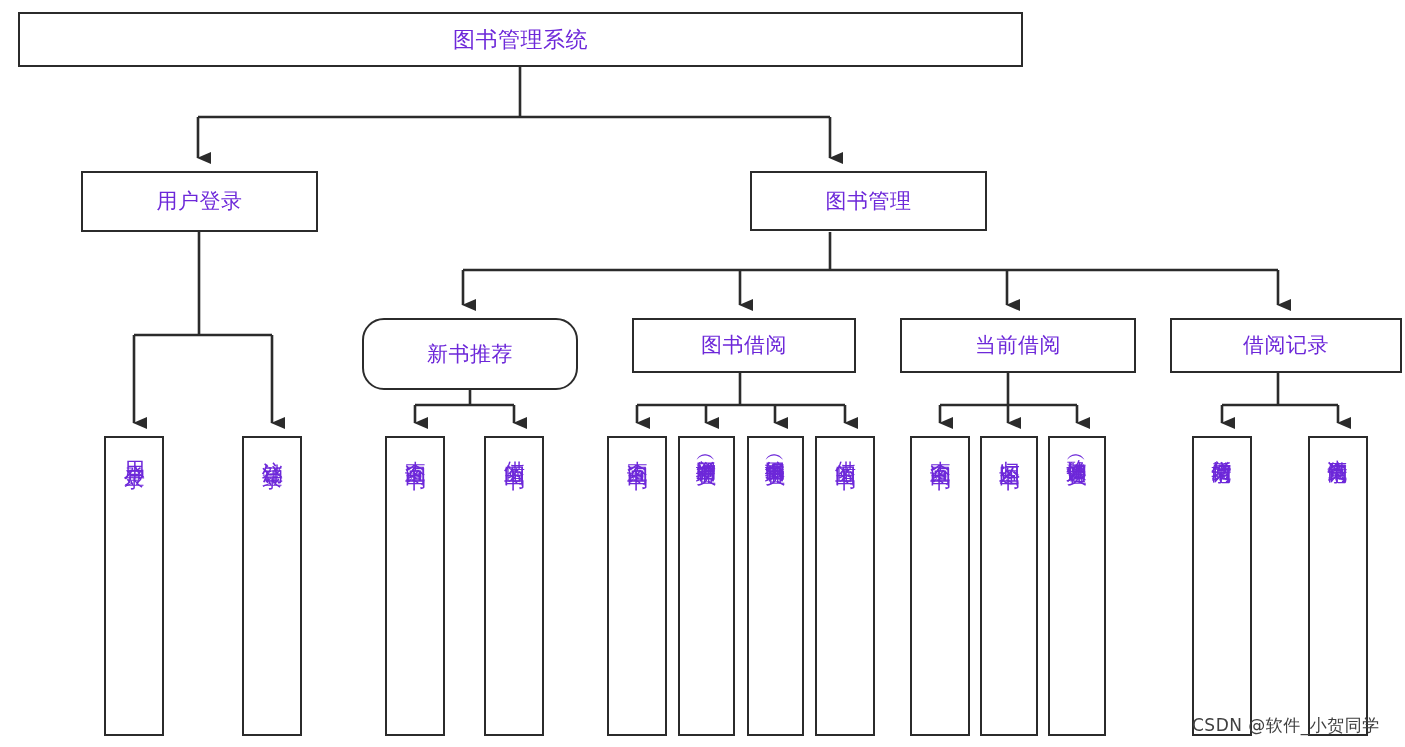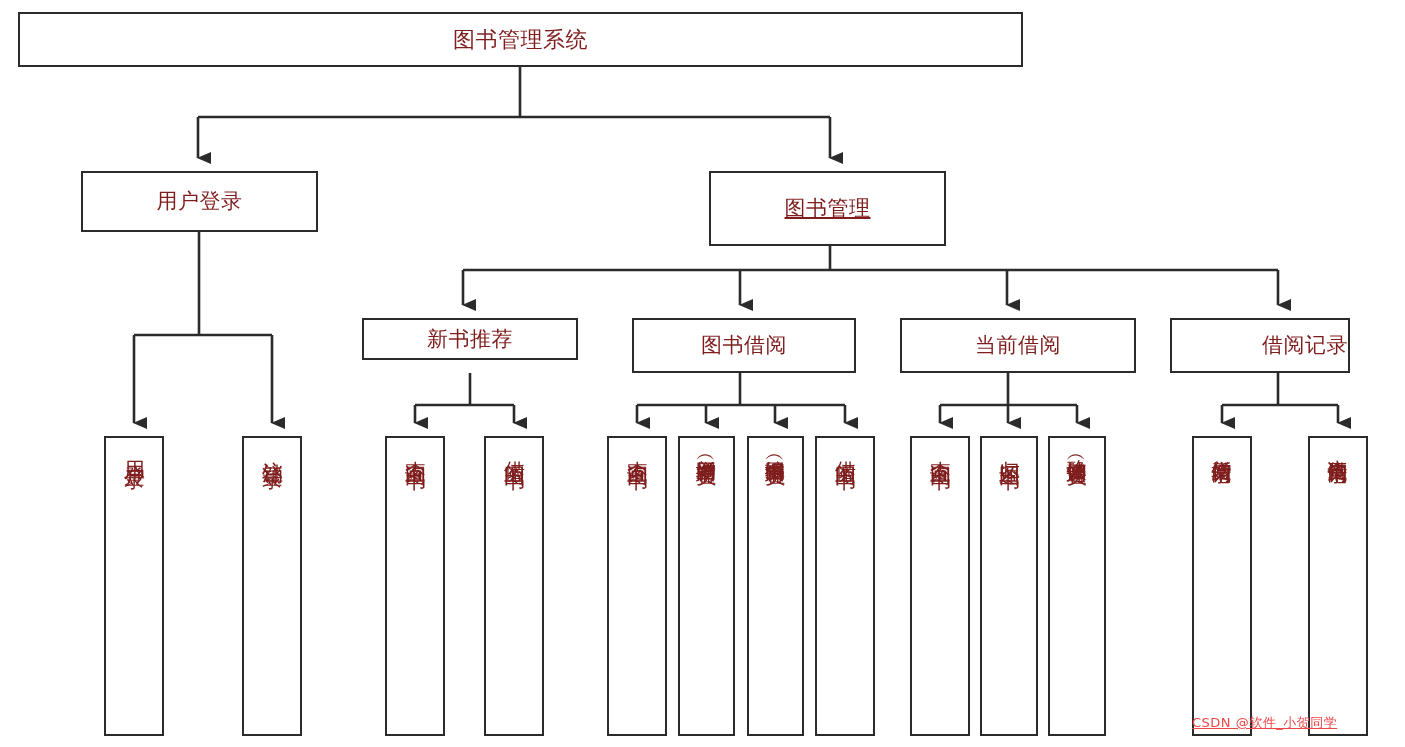"图书管理系统" .node { color: #7f1d1d -> #6d28d9 }
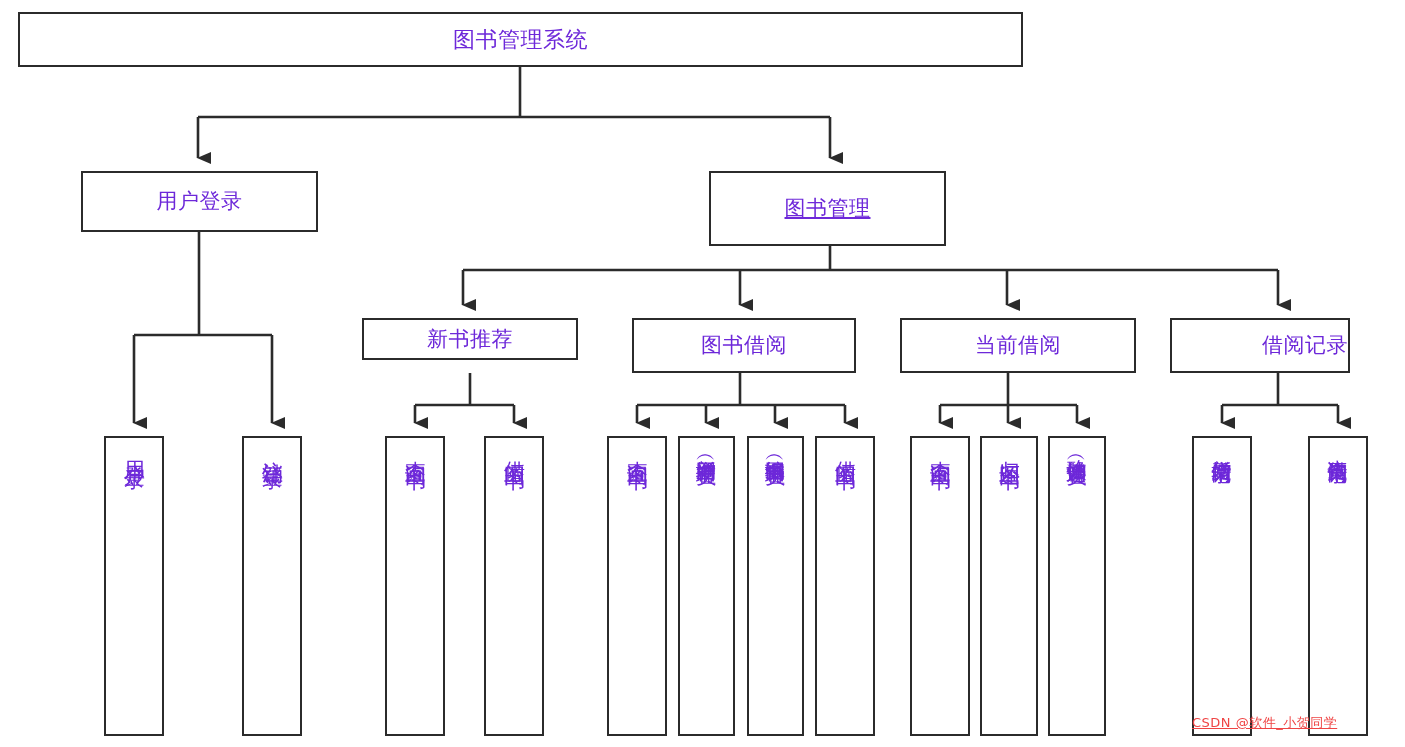"图书管理" div.node { height: 75px -> 60px; left: 709px -> 750px; text-decoration: underline -> none }
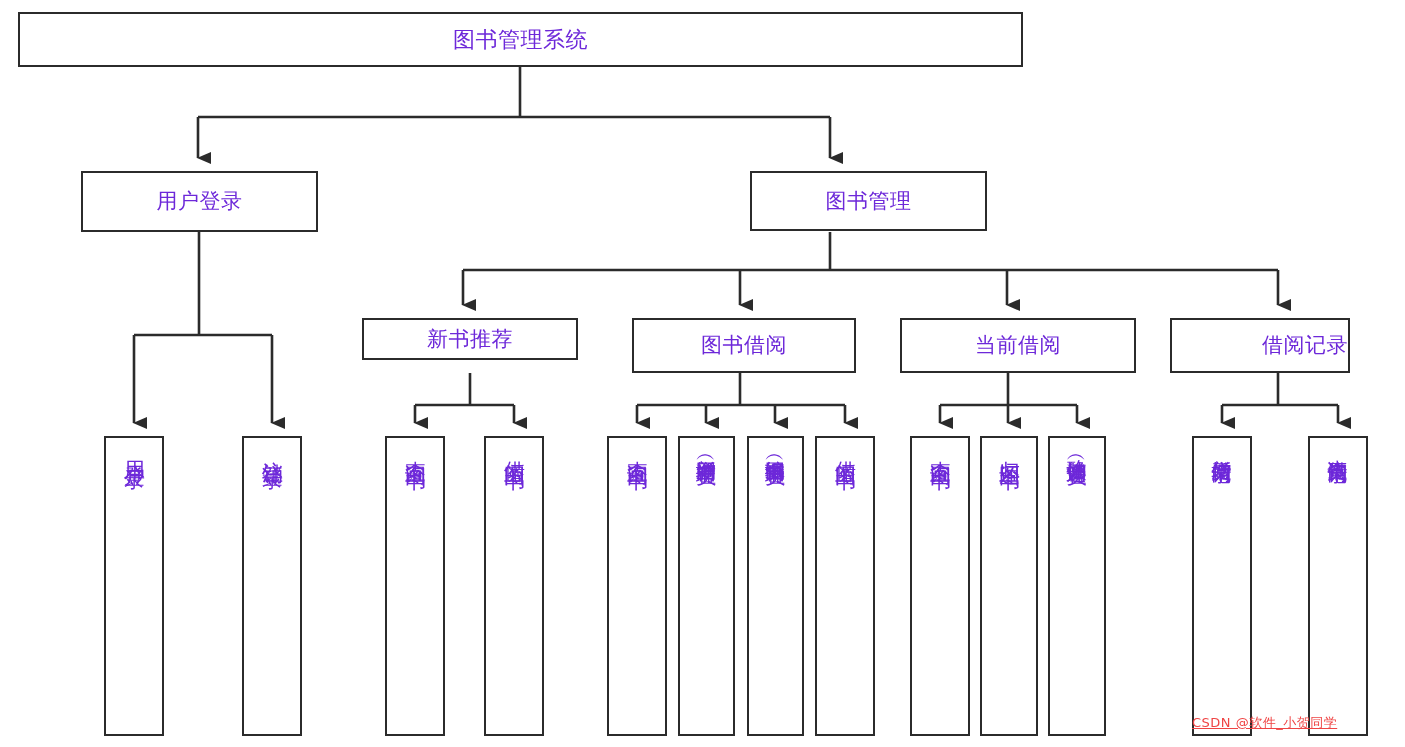"新书推荐" div.node { border-radius: none -> 22px; height: 42px -> 72px }
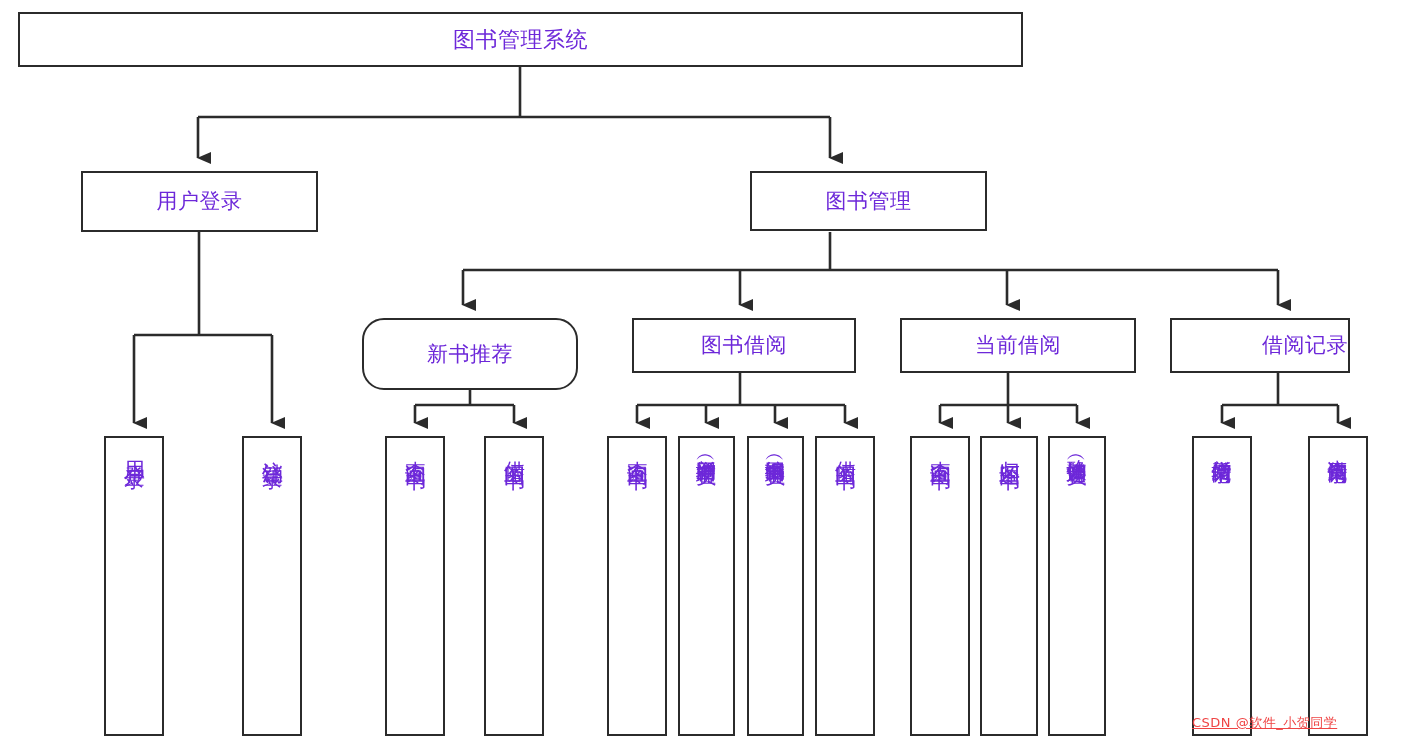"借阅记录" div.node { justify-content: flex-end -> none; width: 180px -> 232px }
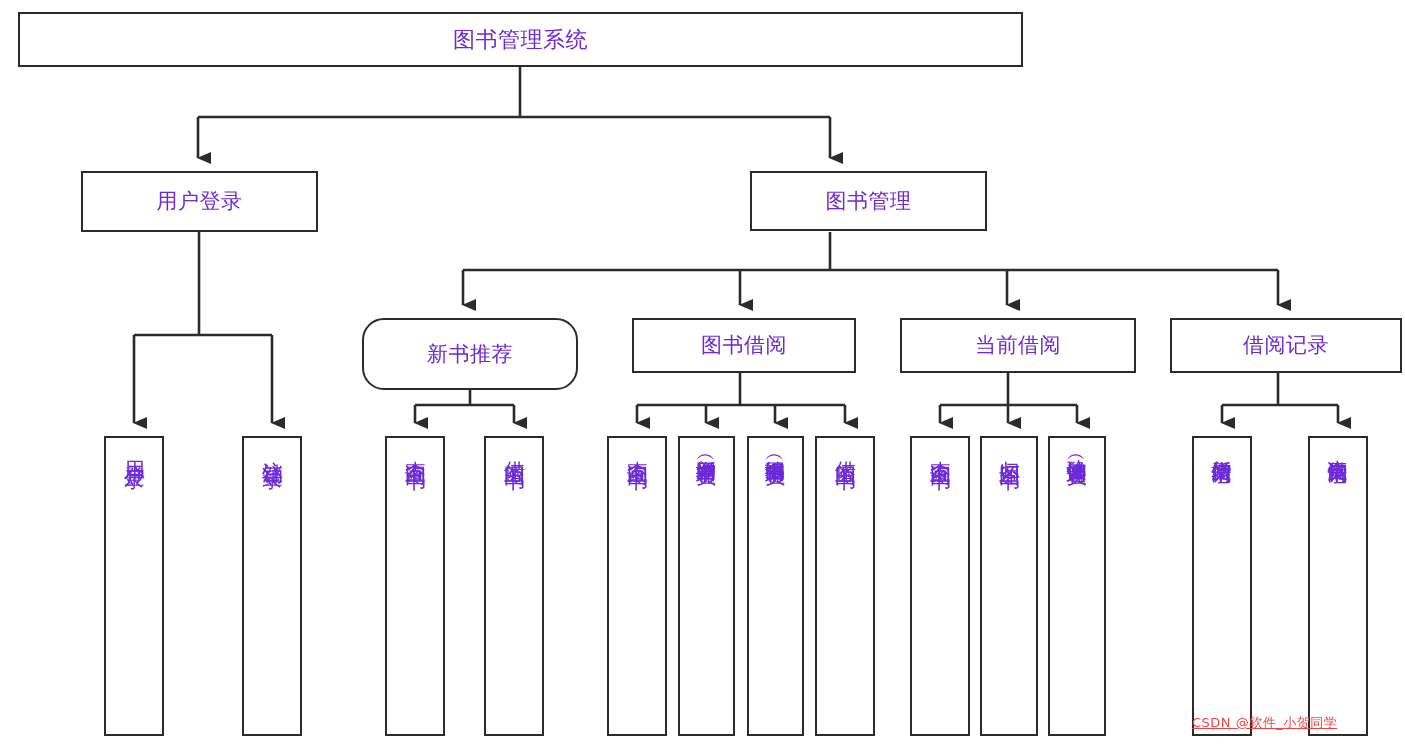"CSDN @软件_小贺同学" .watermark { color: #ef4444 -> #404040; font-size: 13px -> 17px; text-decoration: underline -> none }
